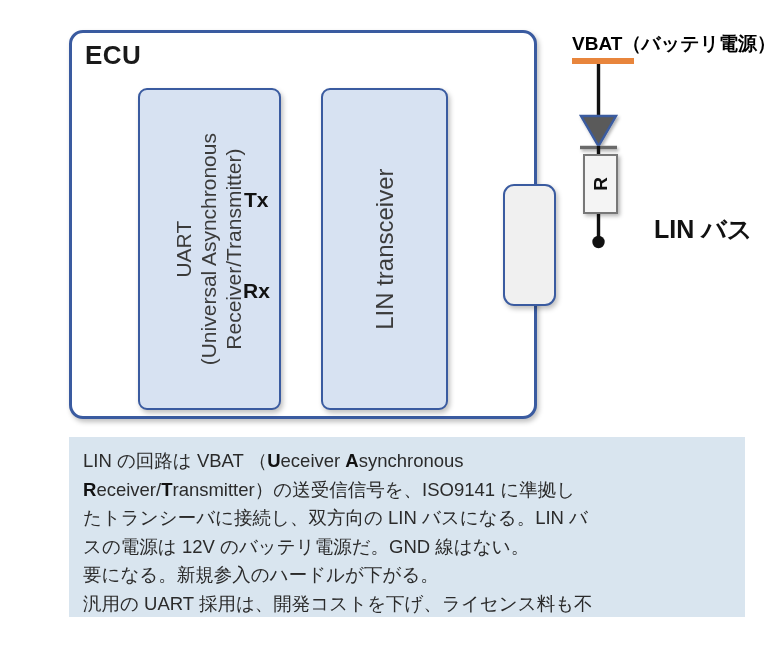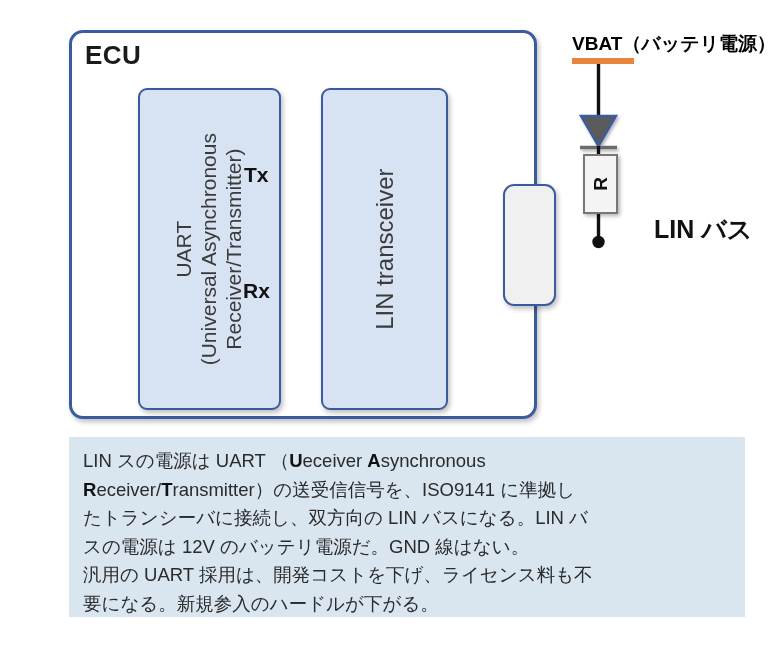"Tx" .tx-label { top: 163px -> 188px }
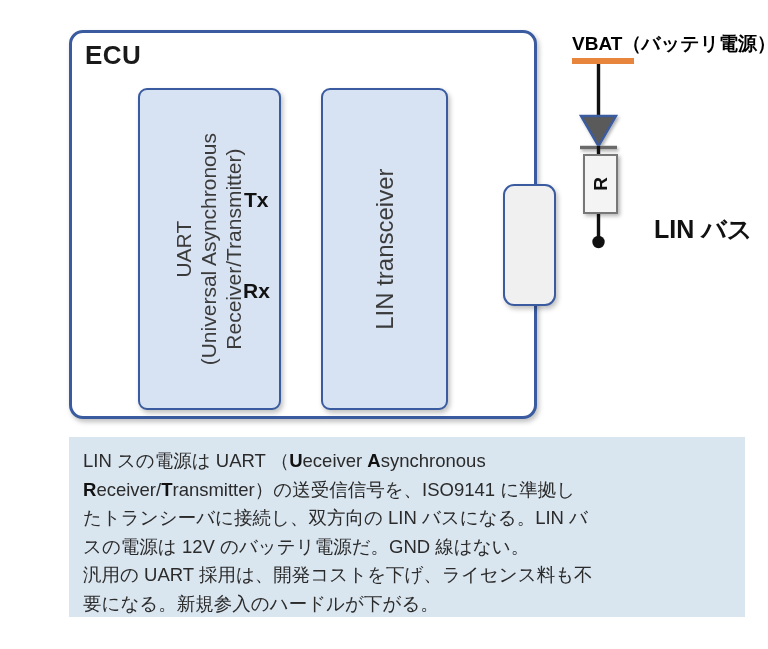"LIN スの電源は UART （" span { text: スの電源は UART -> の回路は VBAT }
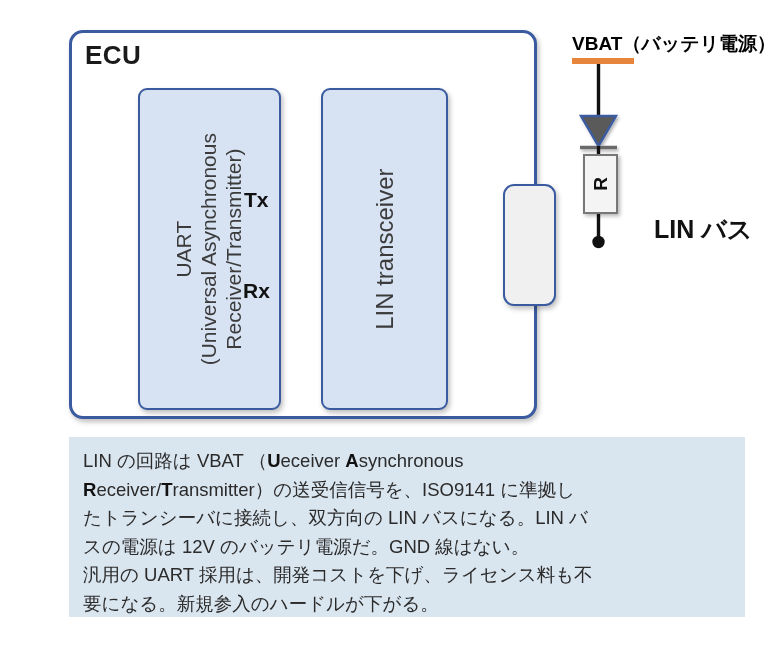"汎用の UART 採用は、開発コストを下げ、ライセンス料も不" div.note-line { order: before "要になる。新規参入のハードルが下がる。" -> after "要になる。新規参入のハードルが下がる。" }
